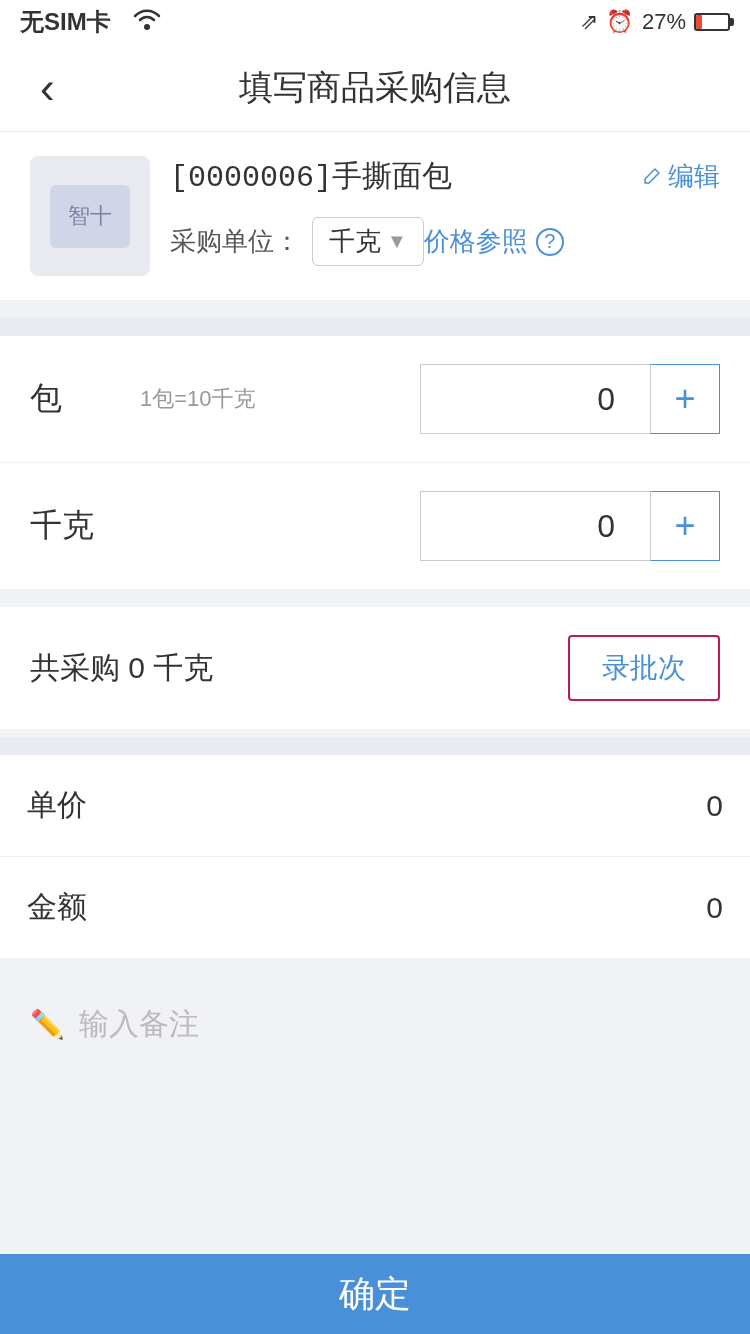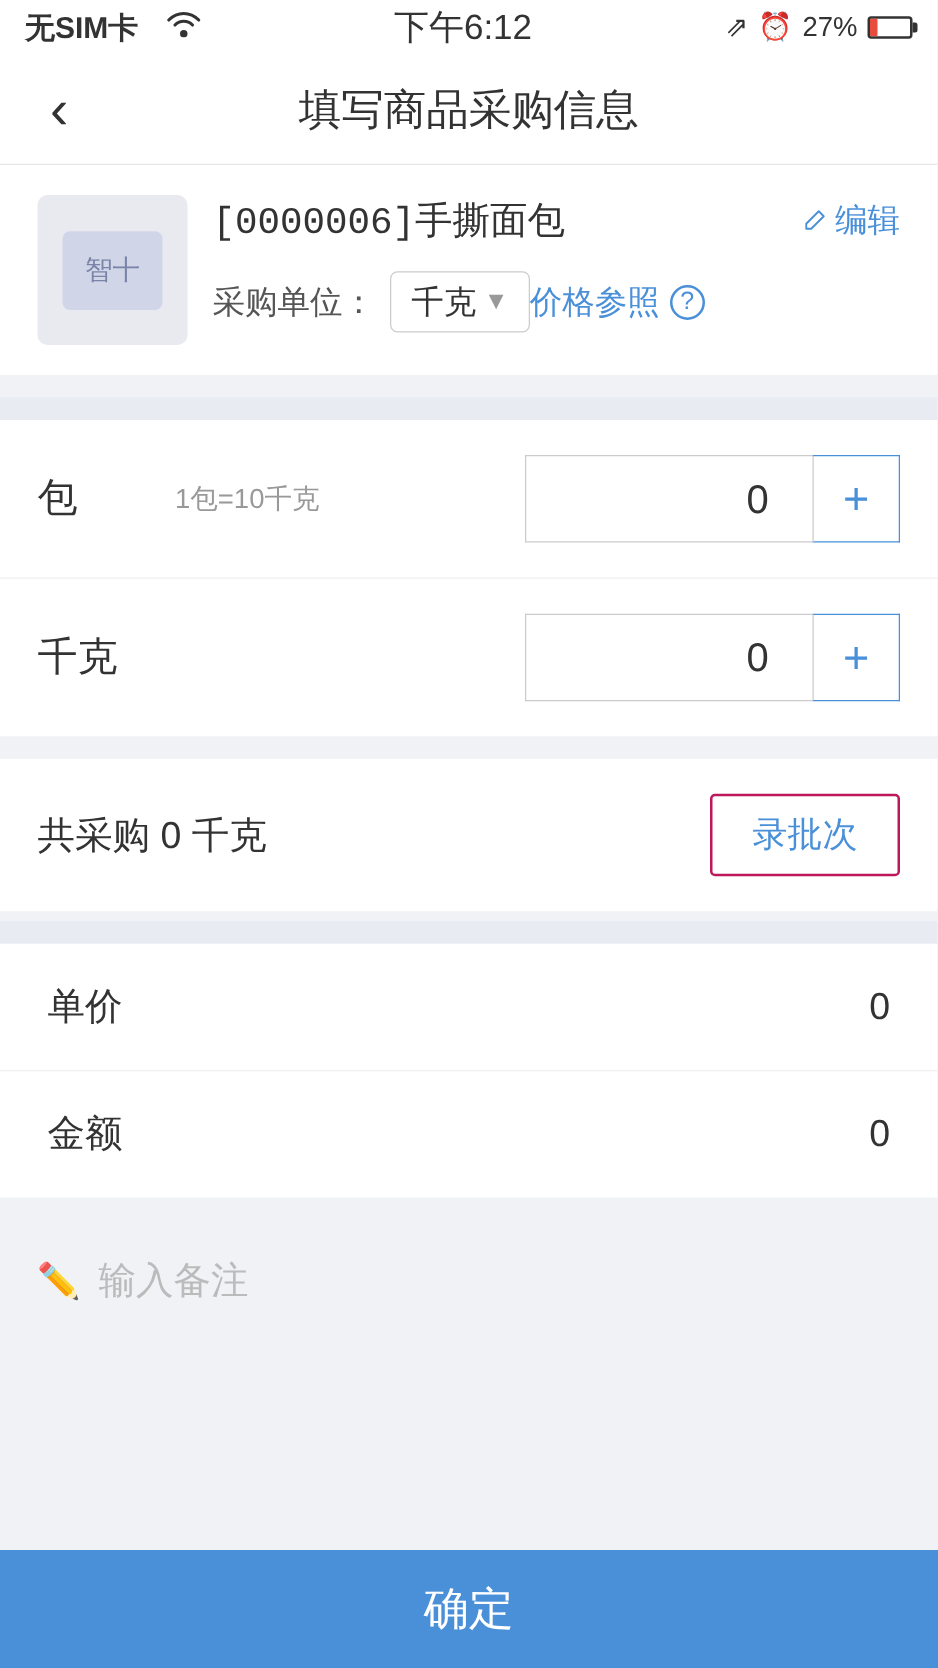"下午6:12" div.status-center { html: <div>下午6:12</div> -> none }
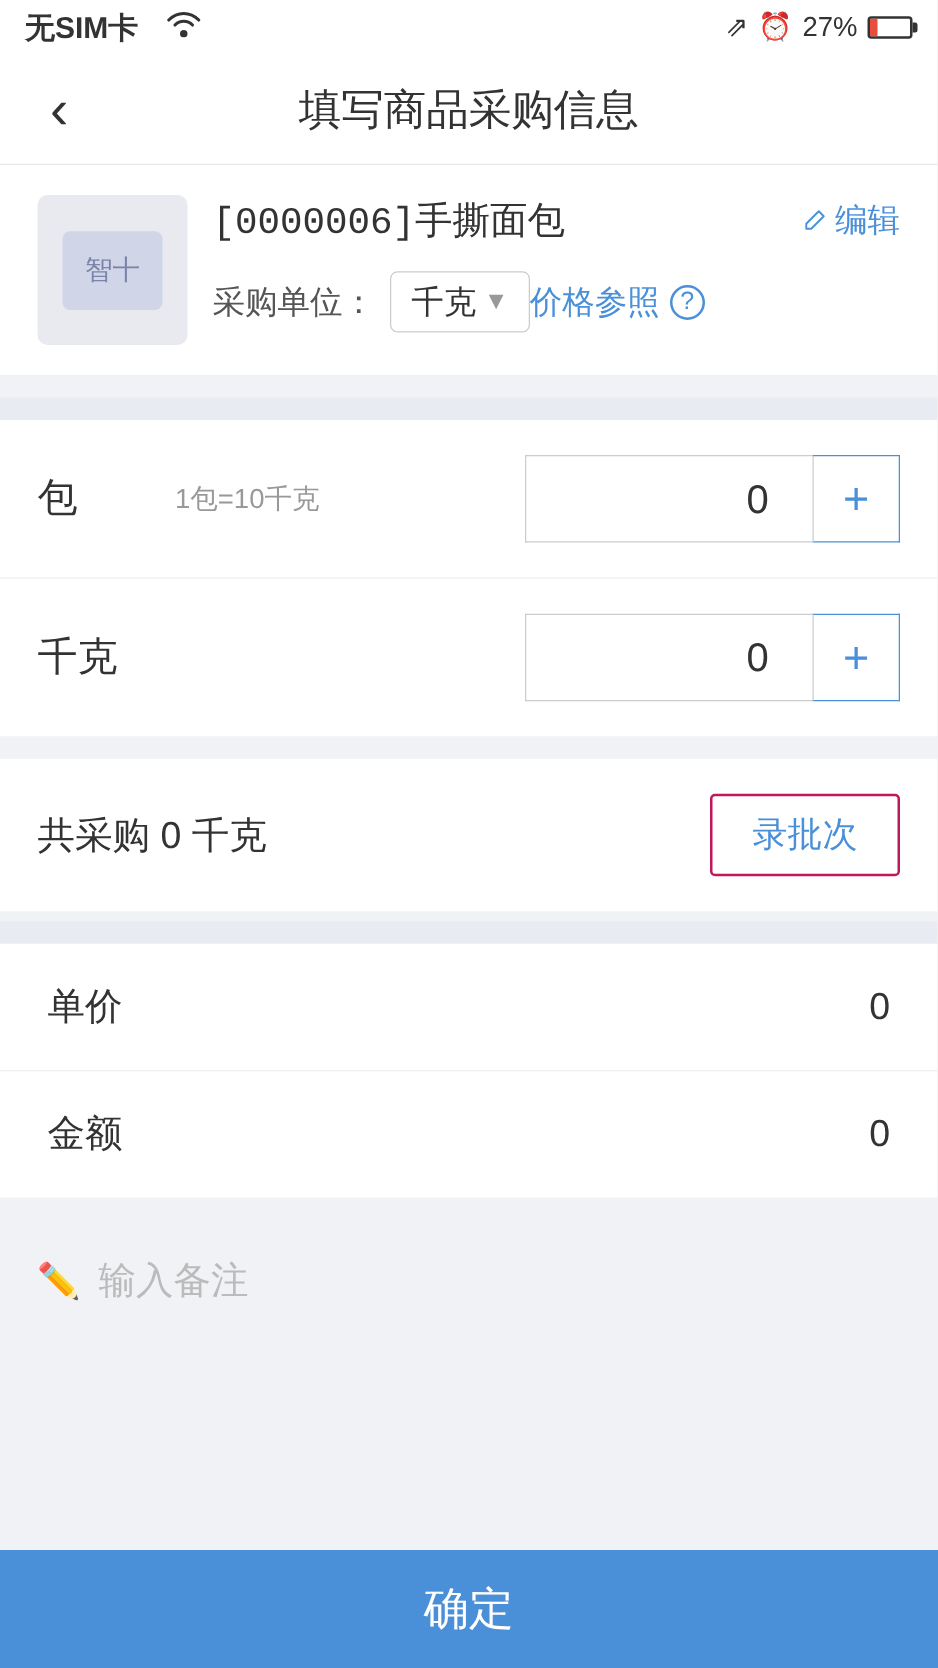"单价" .price-row { padding: 30px 38px -> 30px 27px }
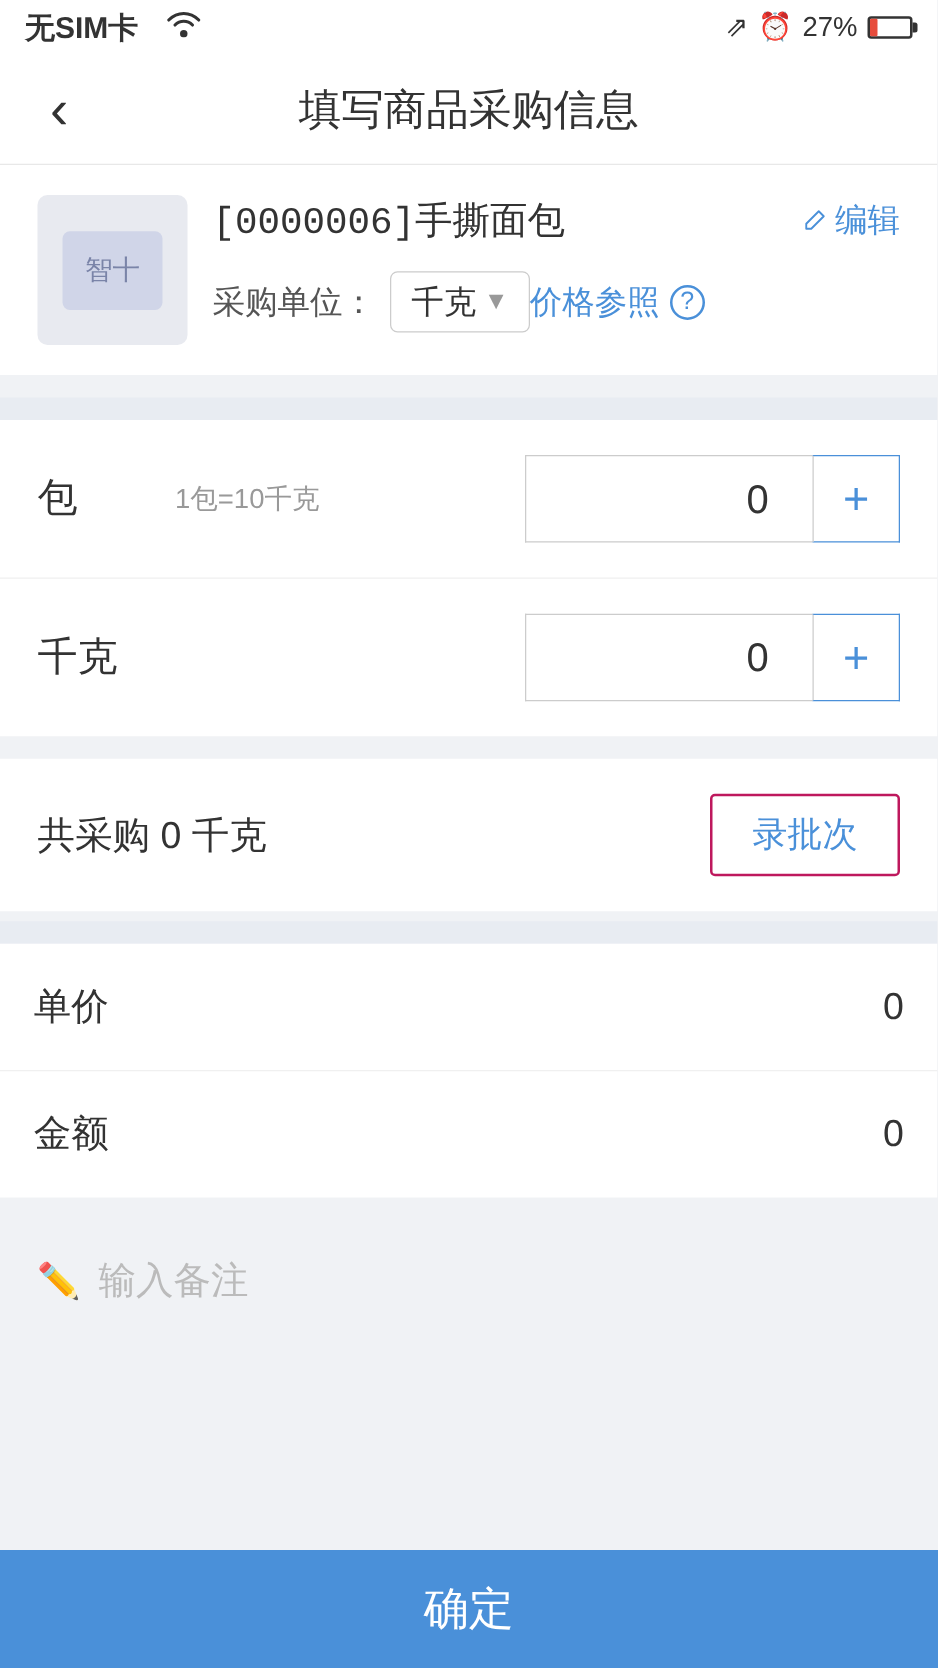"确定" .bottom-btn { height: 94px -> 80px }
